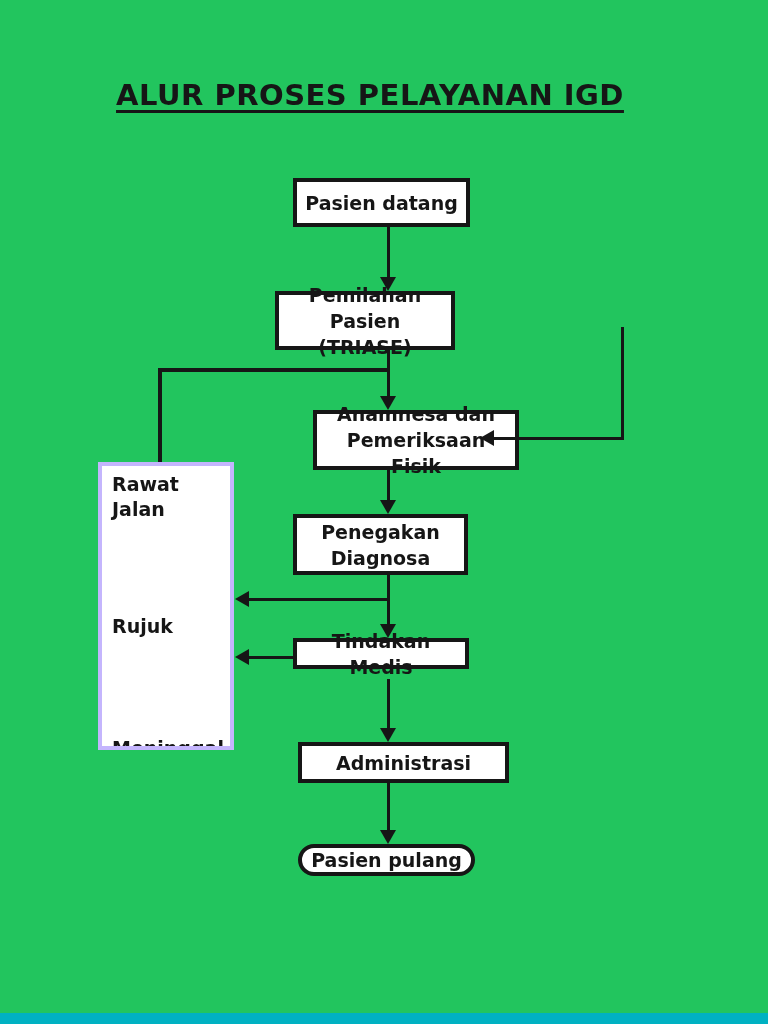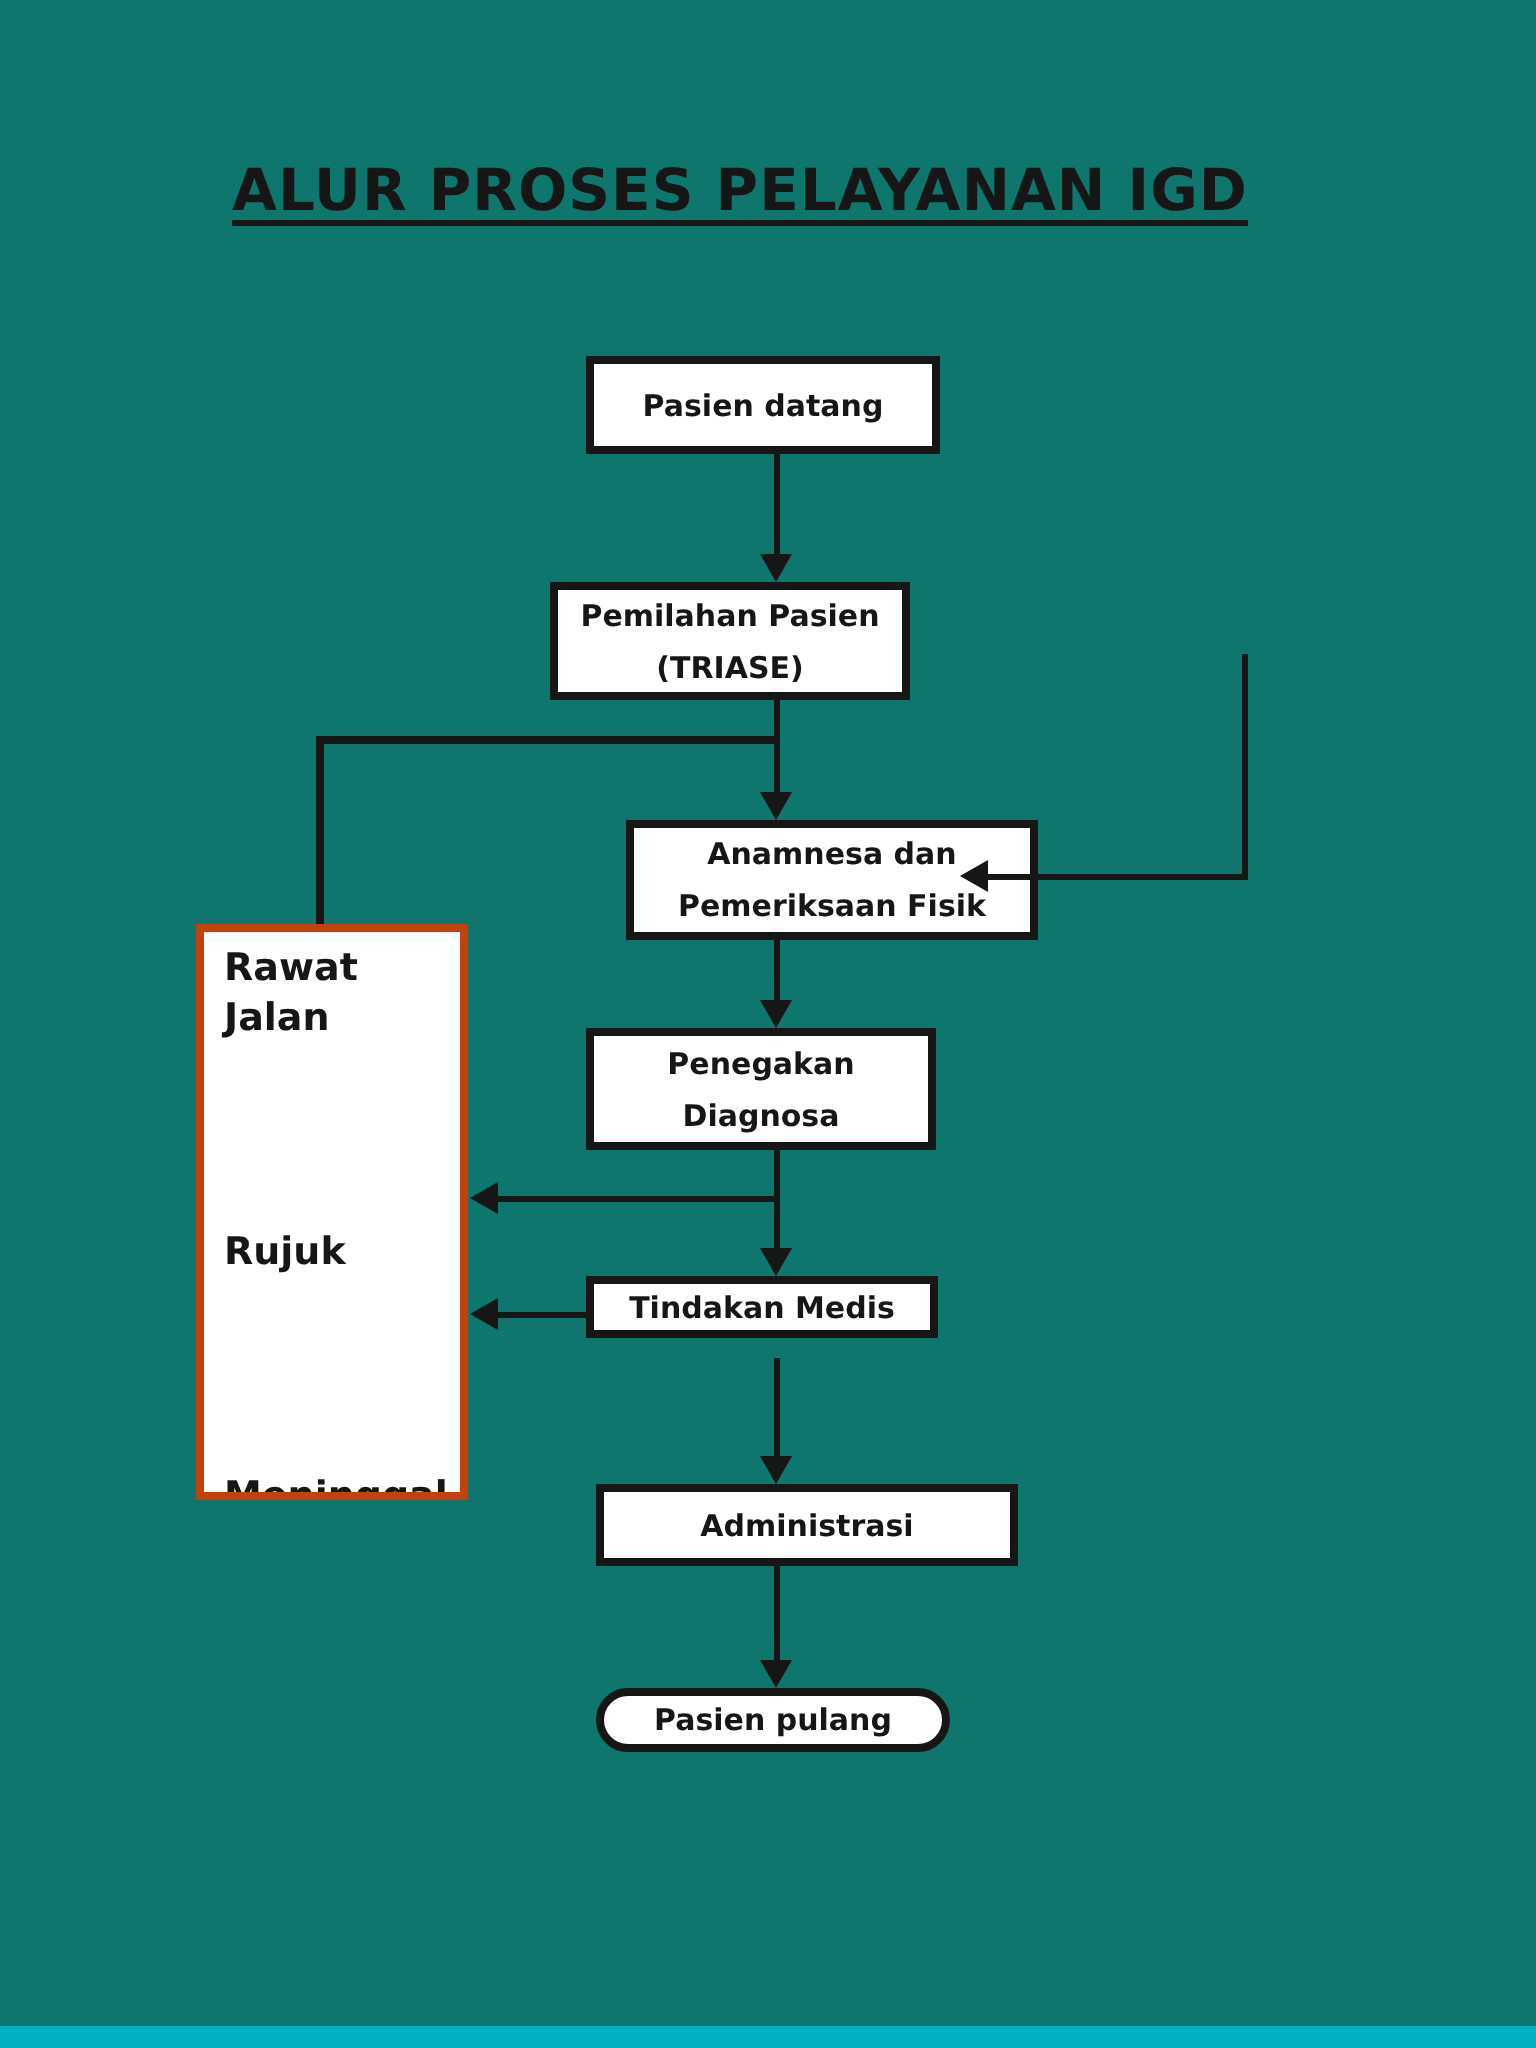"ALUR PROSES PELAYANAN IGD" .page { background: #0f766e -> #22c55e }
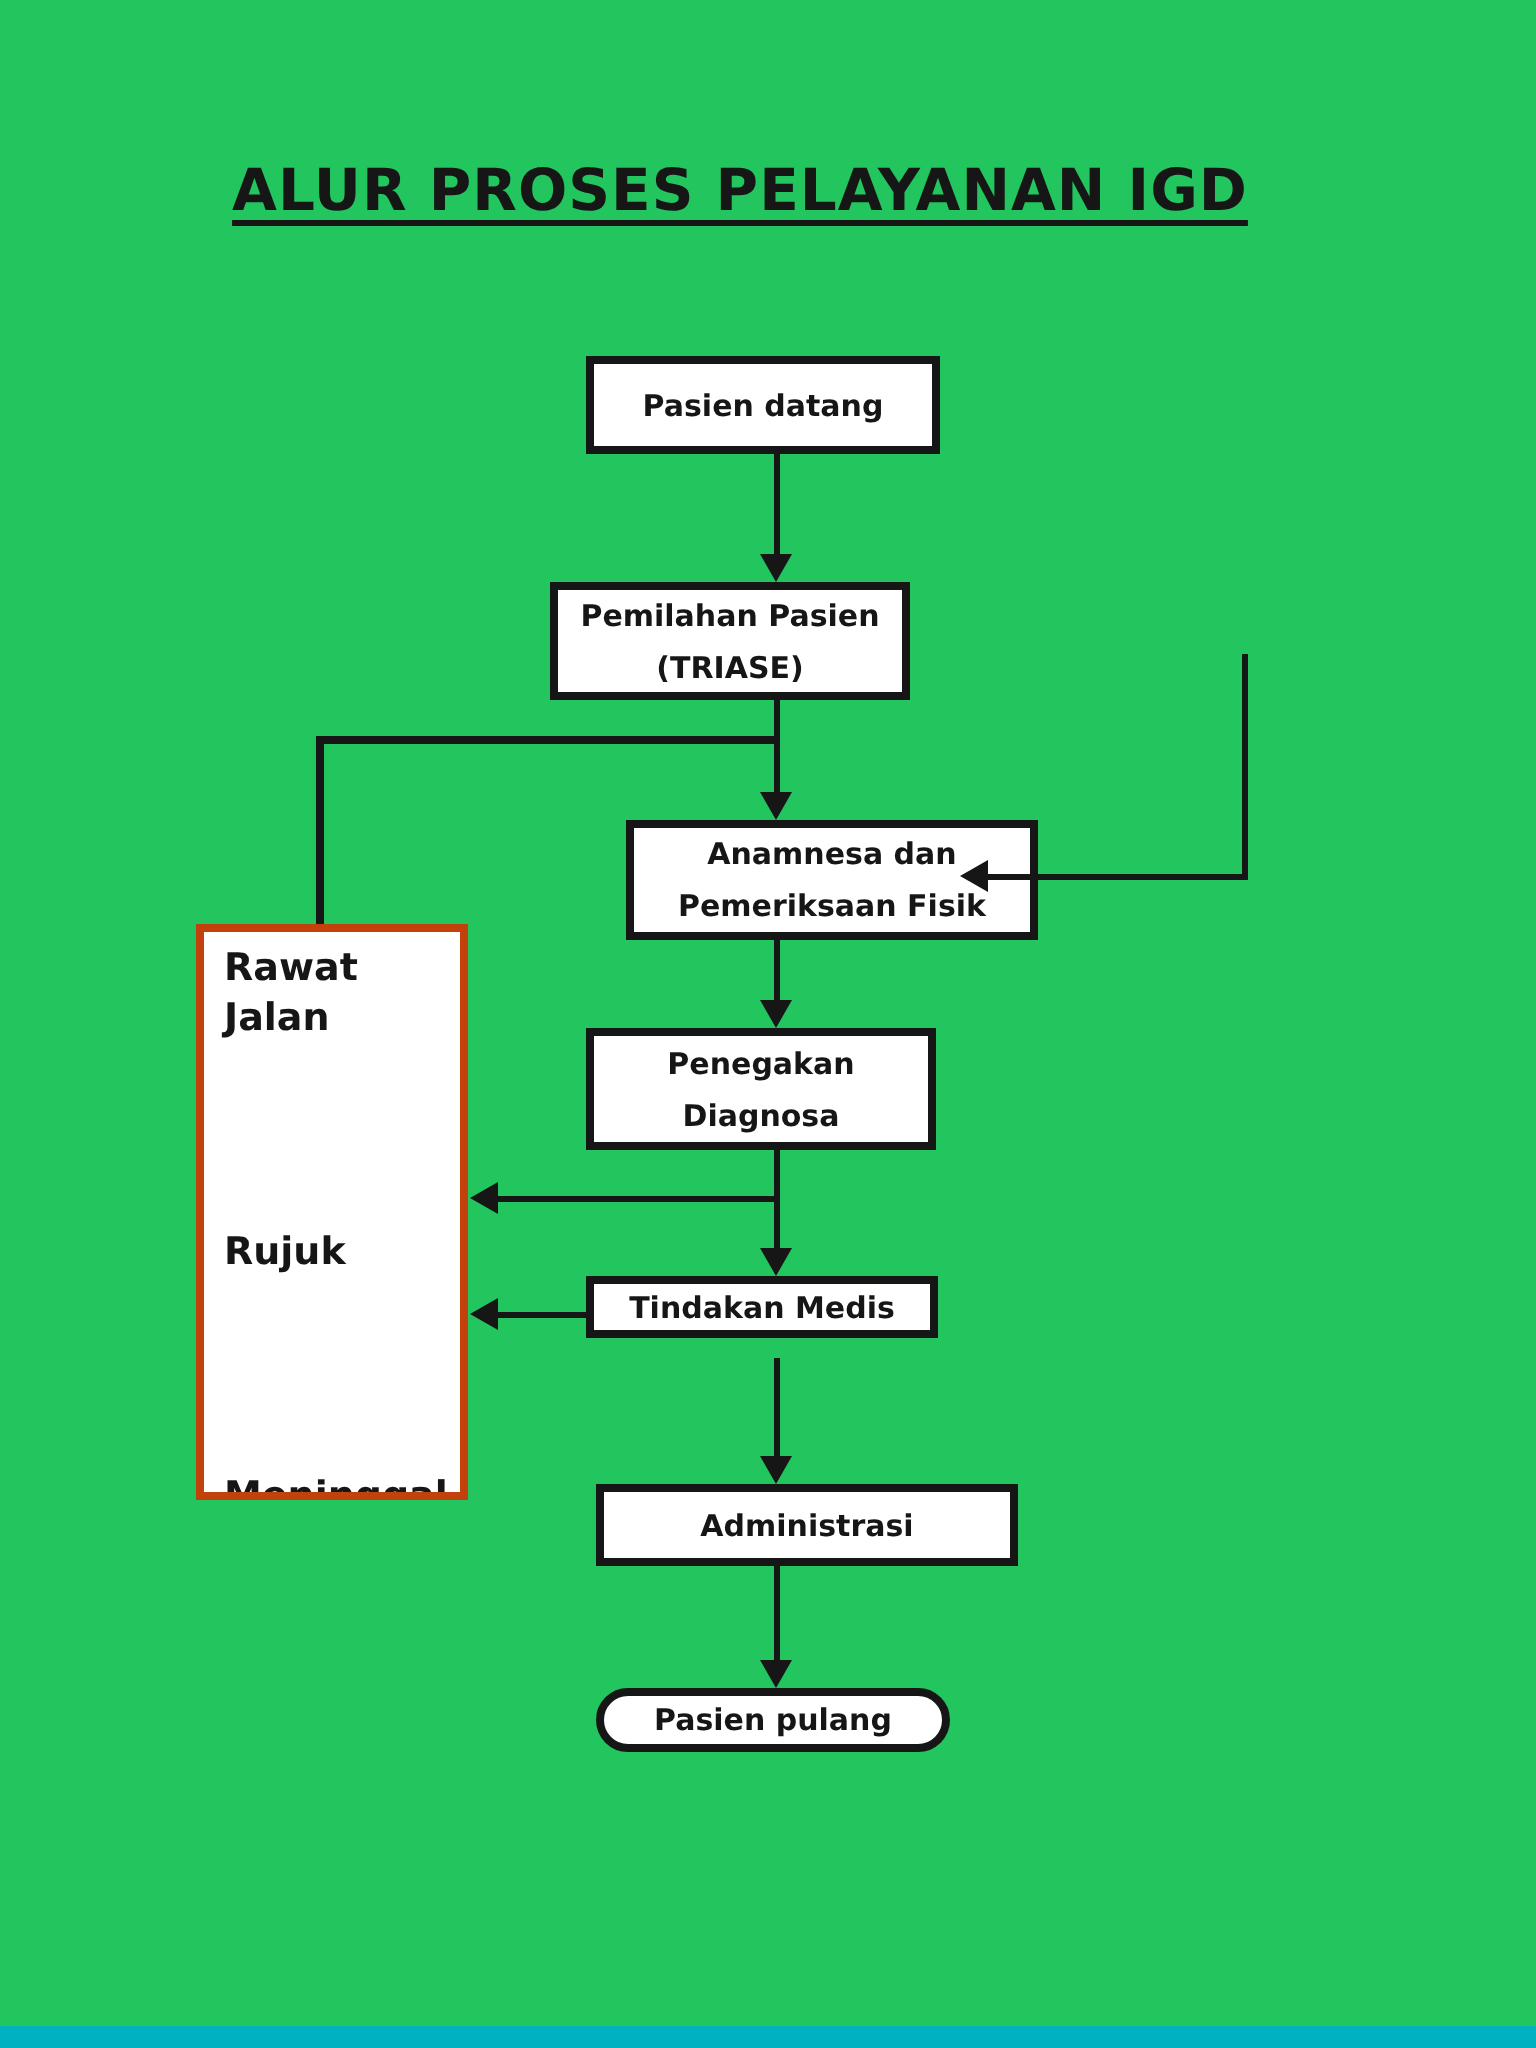"Pasien datang" .node { font-size: 15px -> 19px }
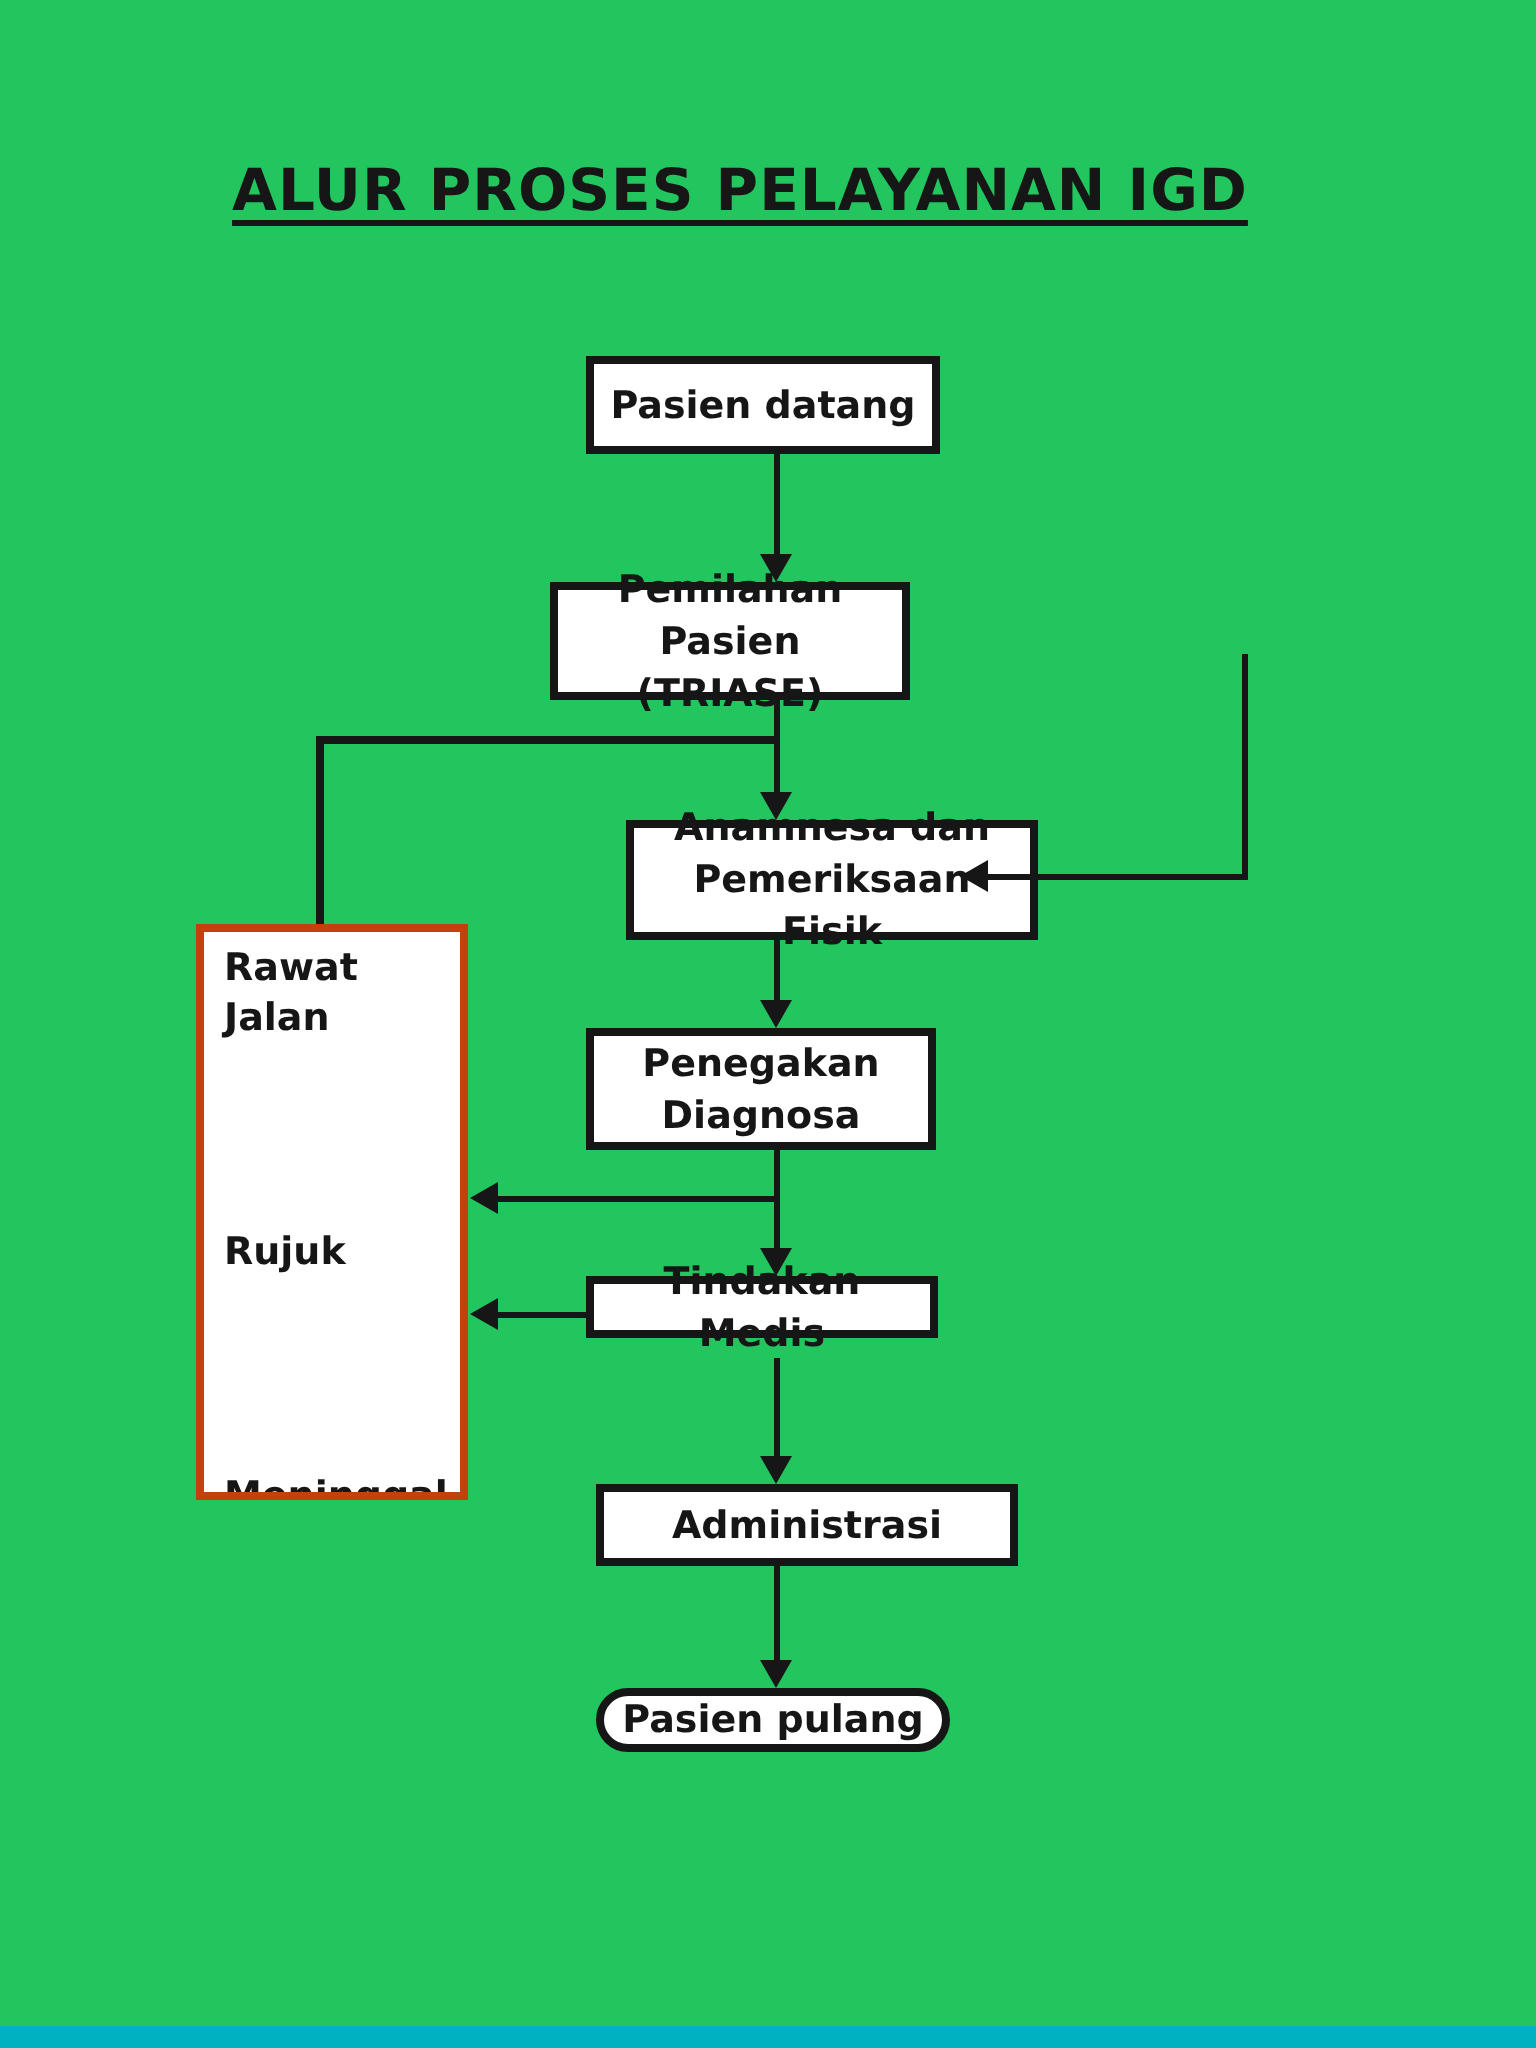"Rawat Jalan" .outcomes { border: 4px solid #c2410c -> 4px solid #c4b5fd }
